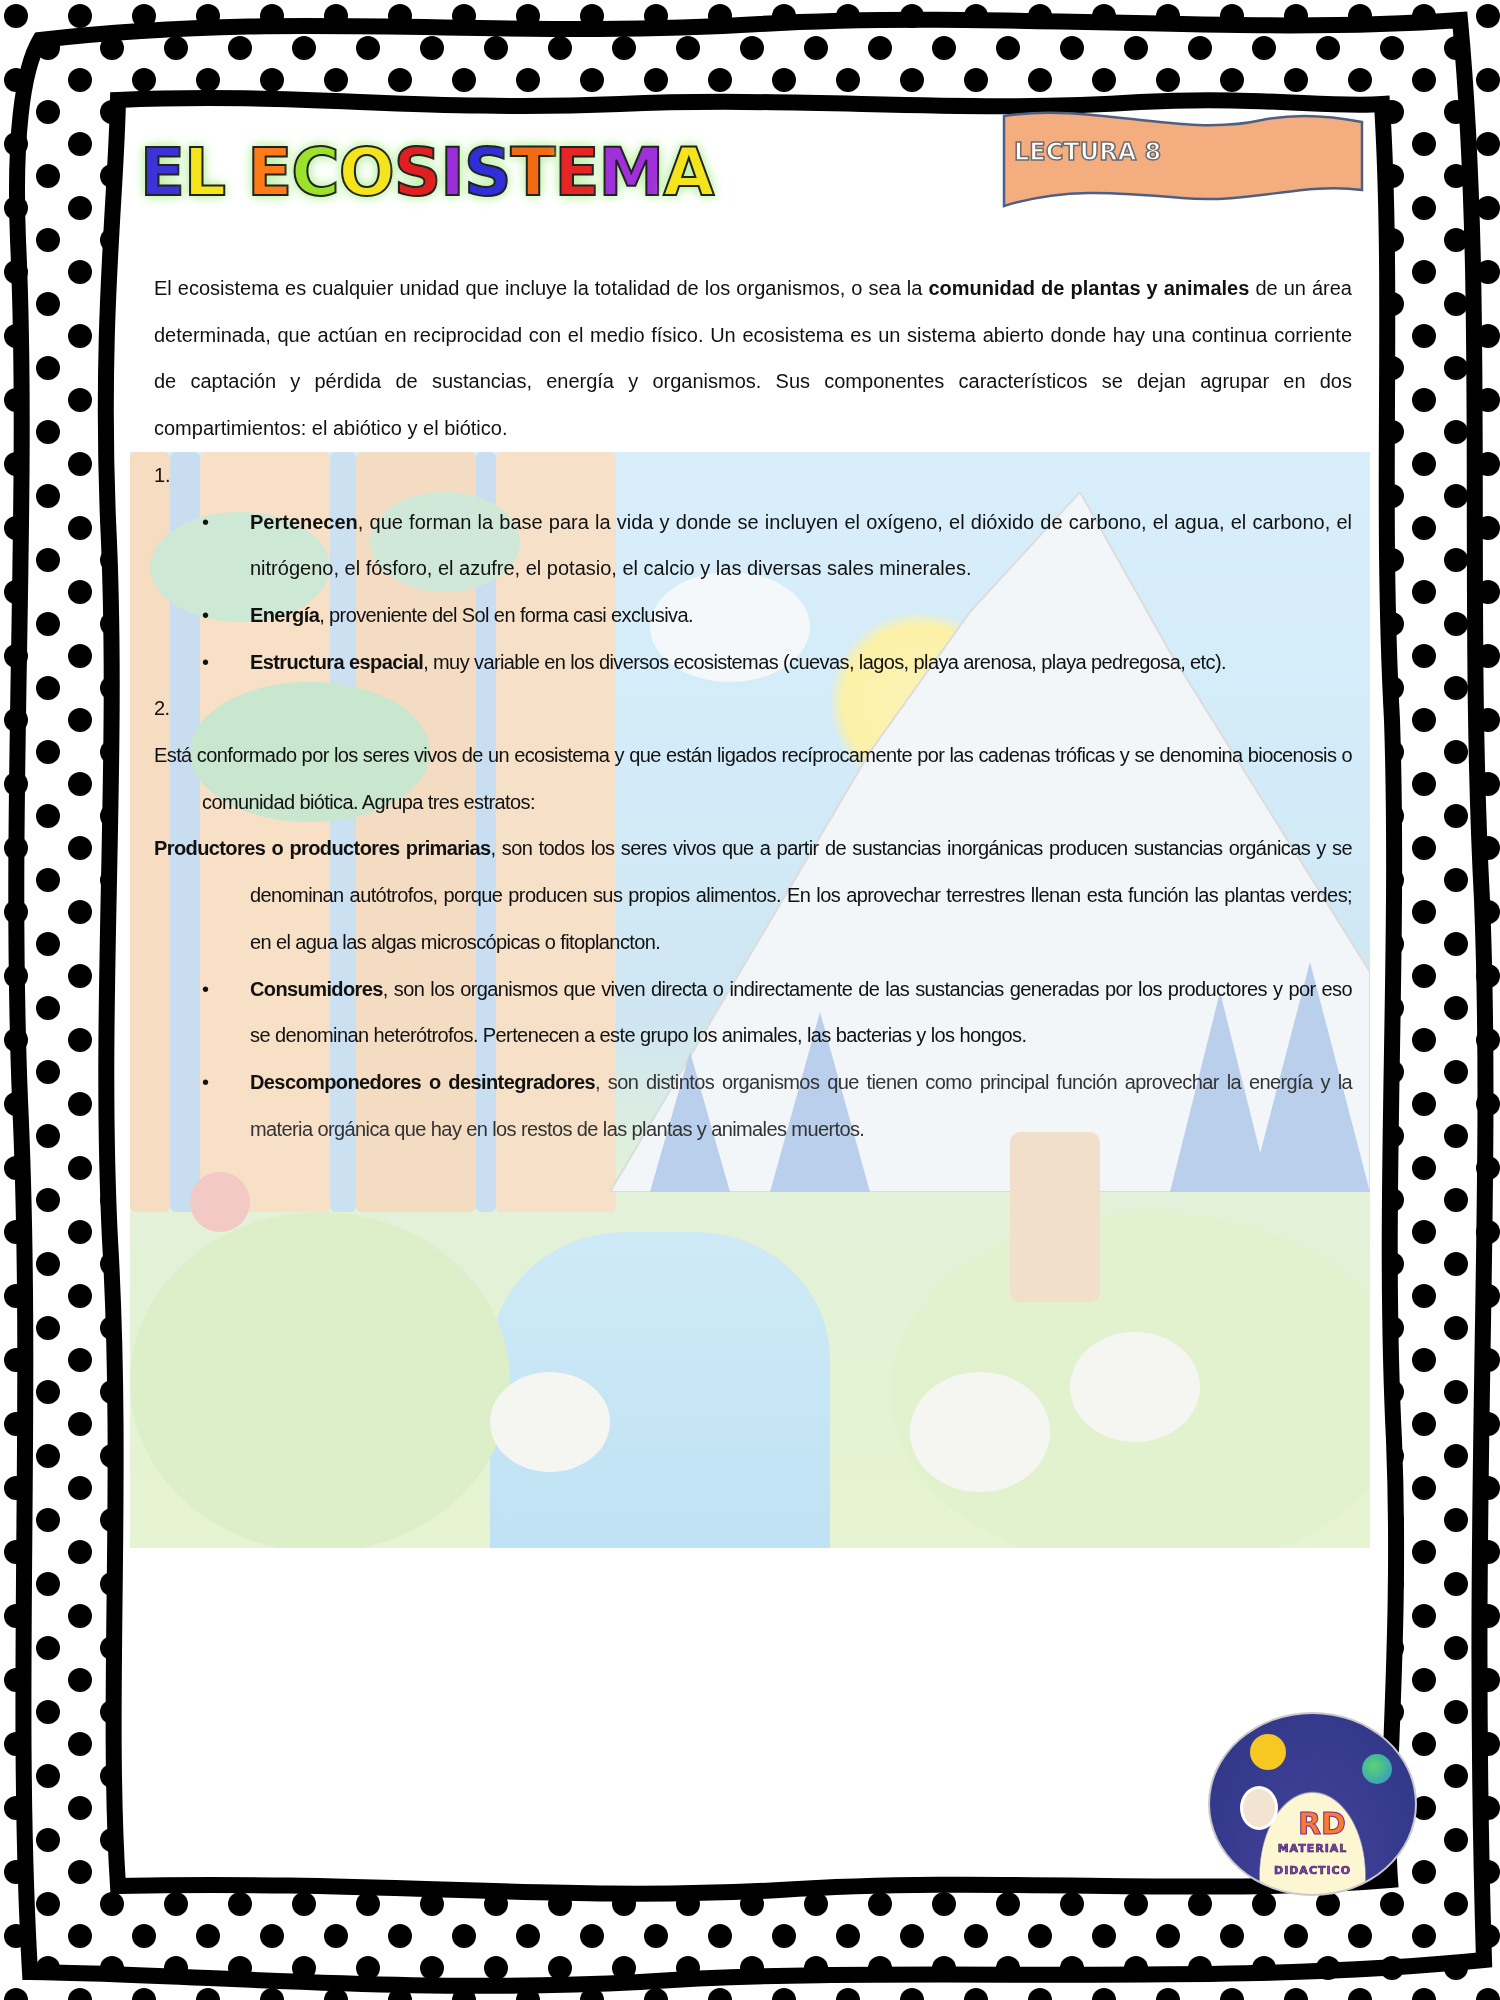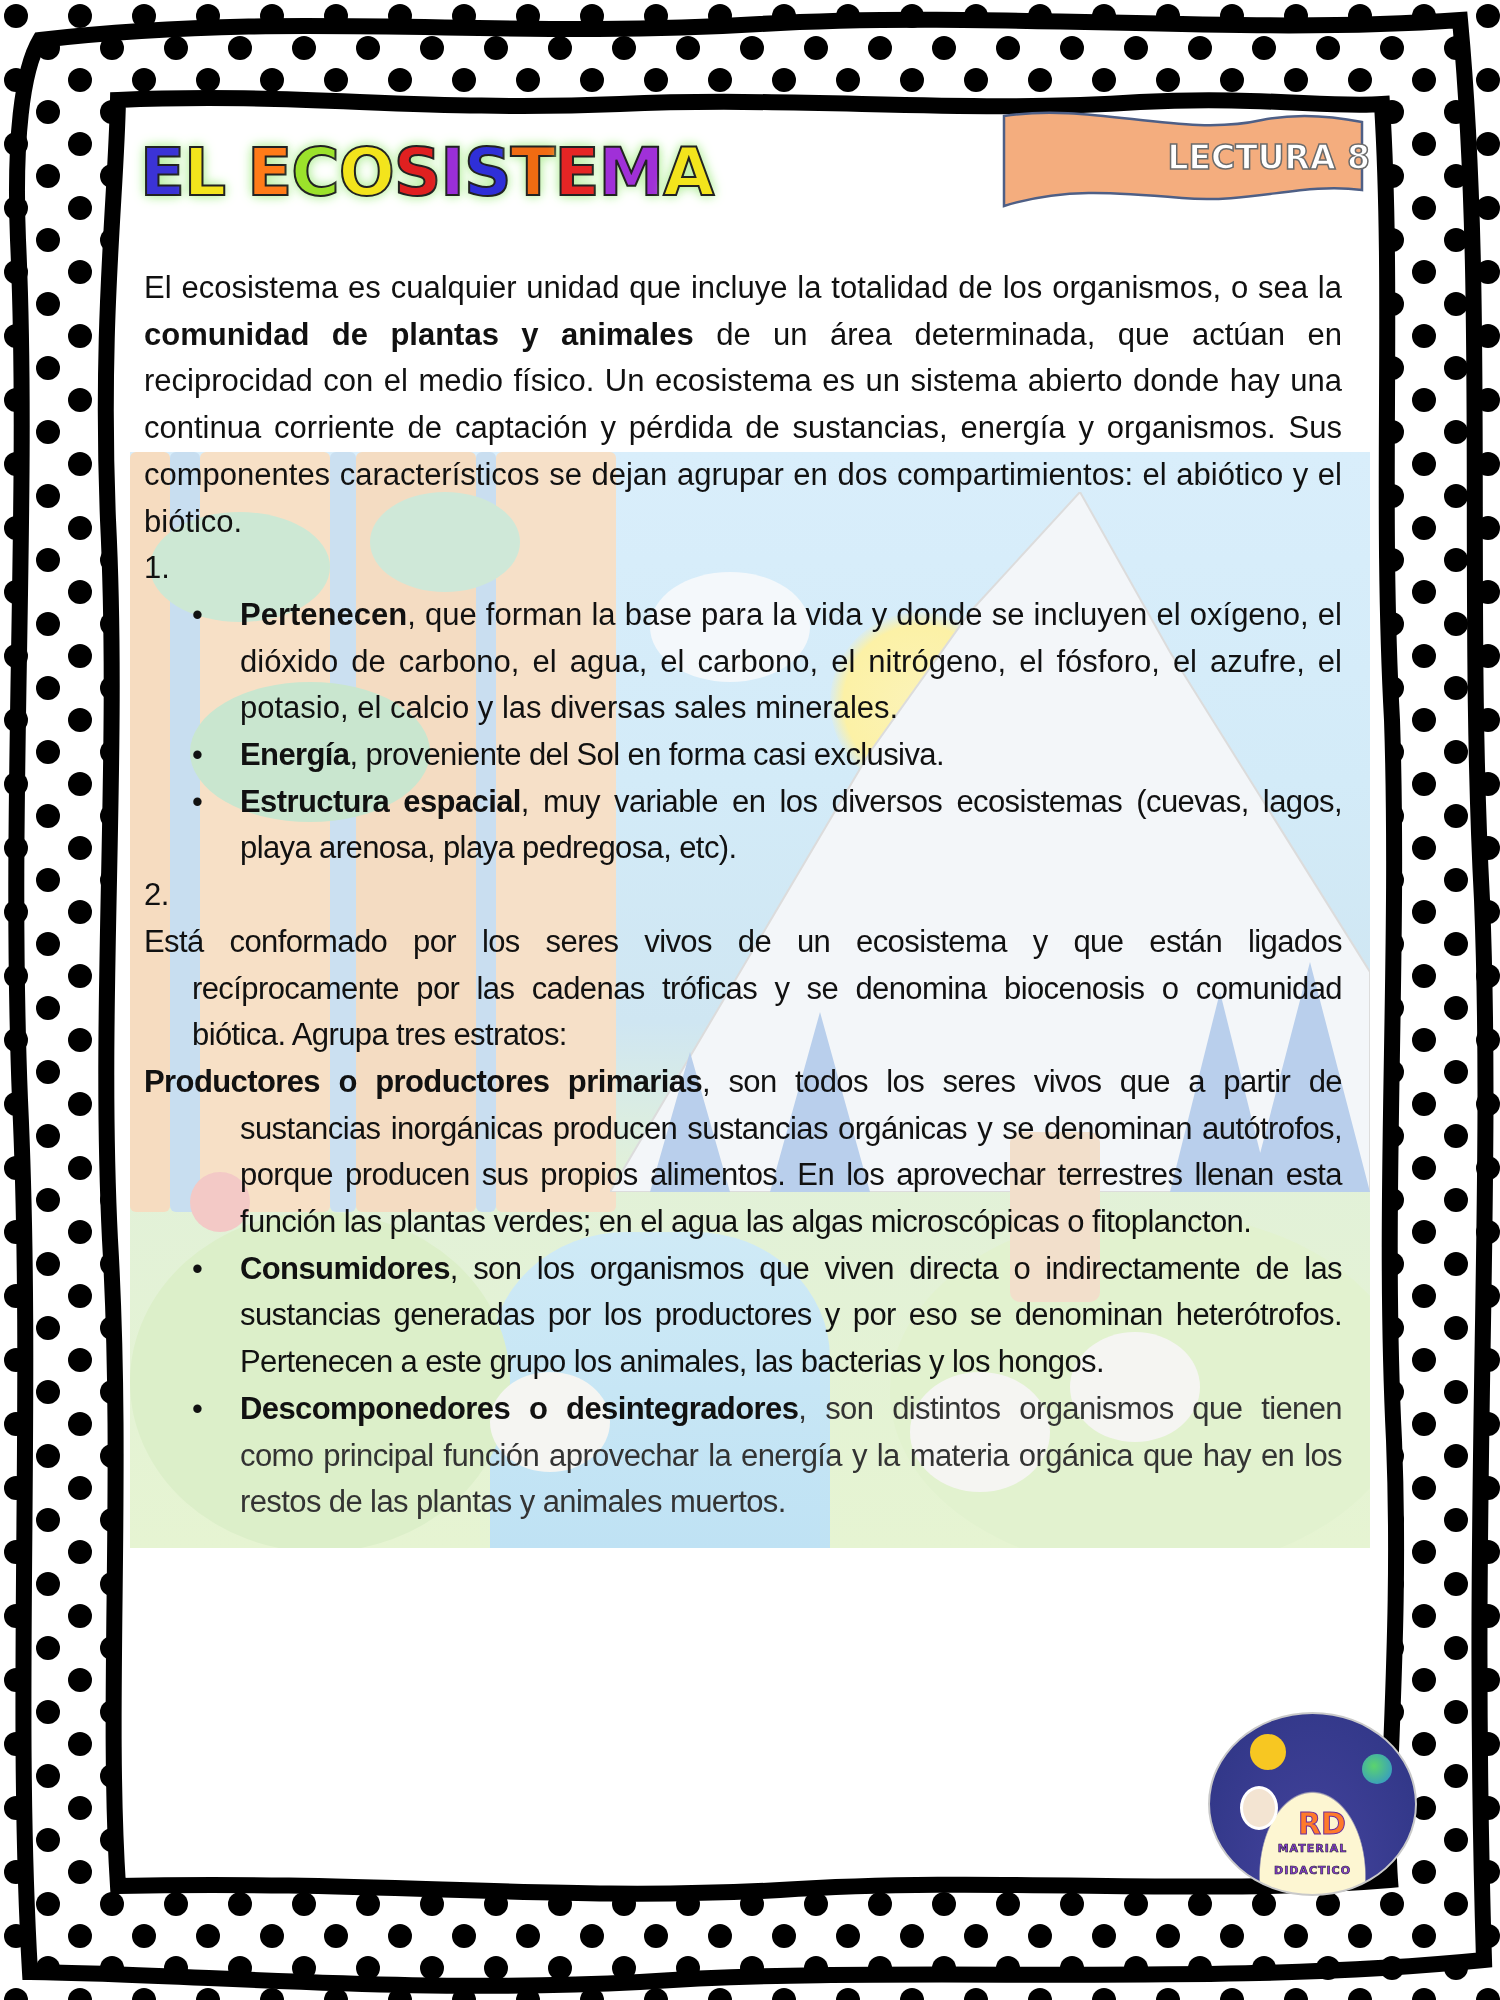"LECTURA 8" .lectura-text { font-size: 33px -> 24px; left: 6px -> 12px; text-align: right -> left }
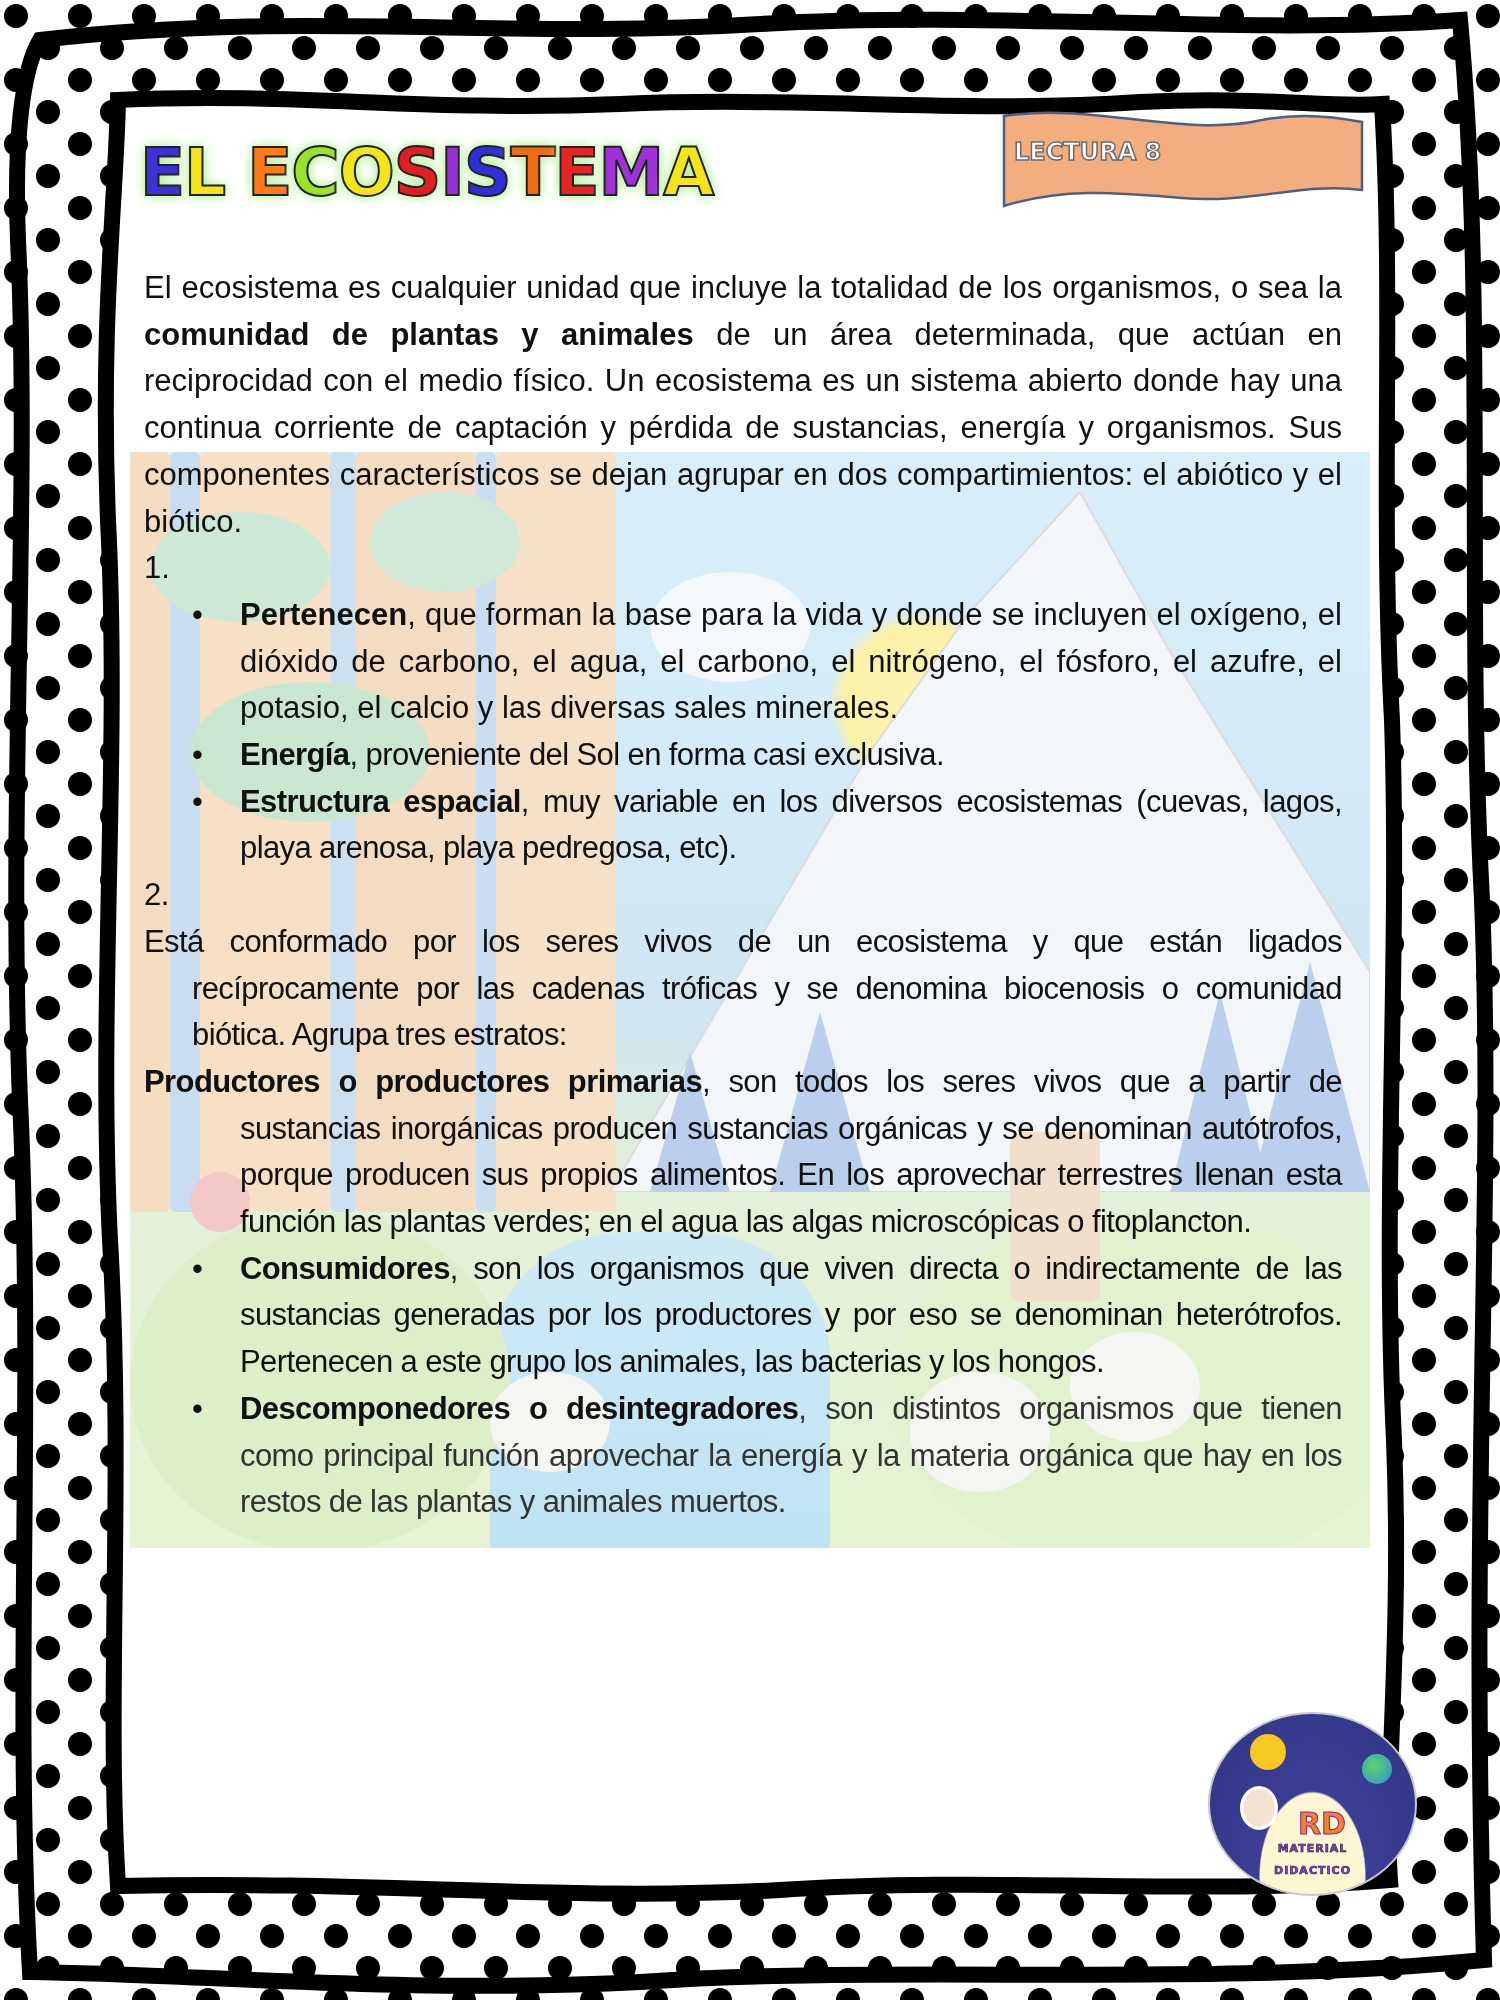"El ecosistema es cualquier unidad" .content { font-size: 31px -> 20px; left: 144px -> 154px }
